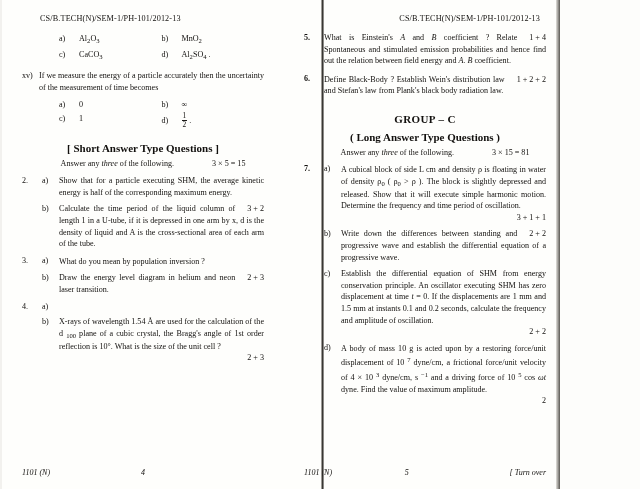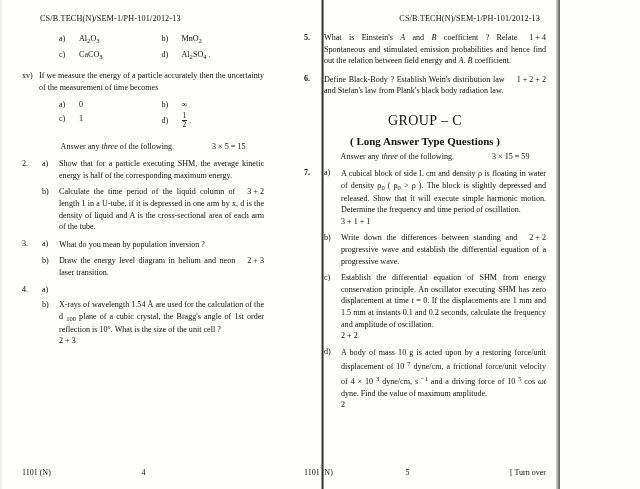"GROUP – C" .group-title { font-size: 14px -> 11px; font-weight: normal -> bold }
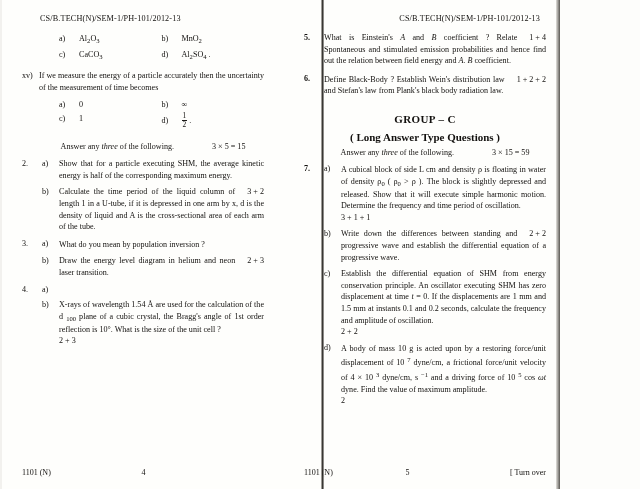"[ Short Answer Type Questions" div.group-sub { html: none -> <div>[ Short Answer Type Questions ]</div> }
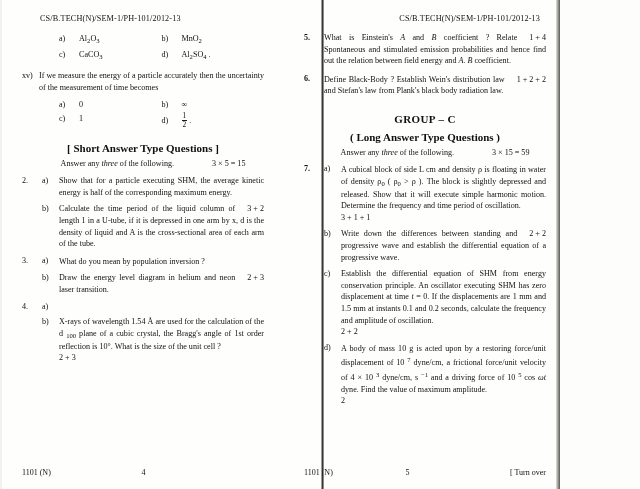"3 × 15 = 59" span { text: 59 -> 81 }
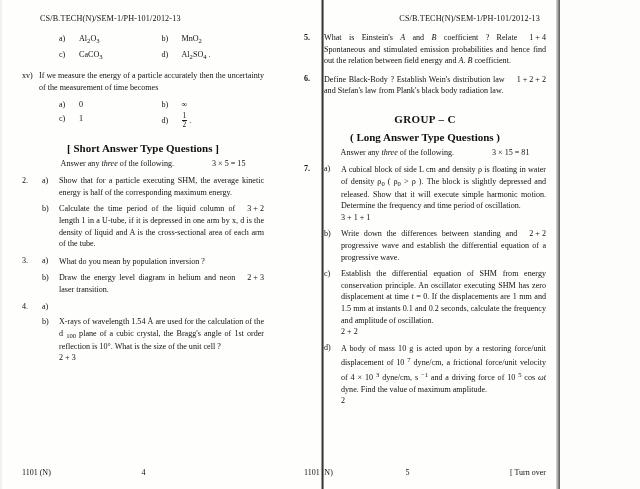"3 + 1 + 1" .marks-line { text-align: none -> right }
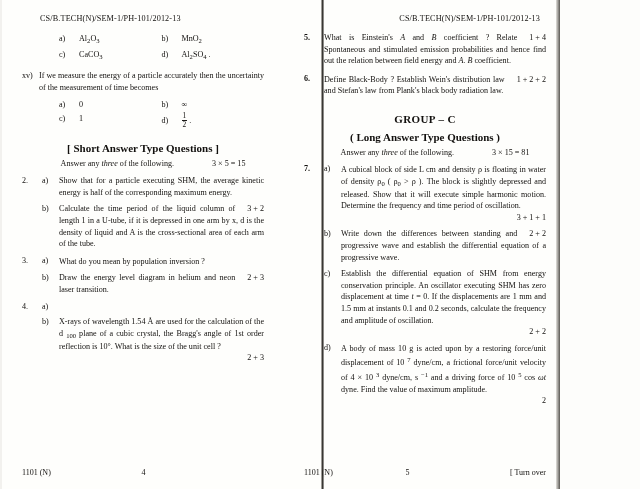"1101 (N)" .footer { font-style: none -> italic }
